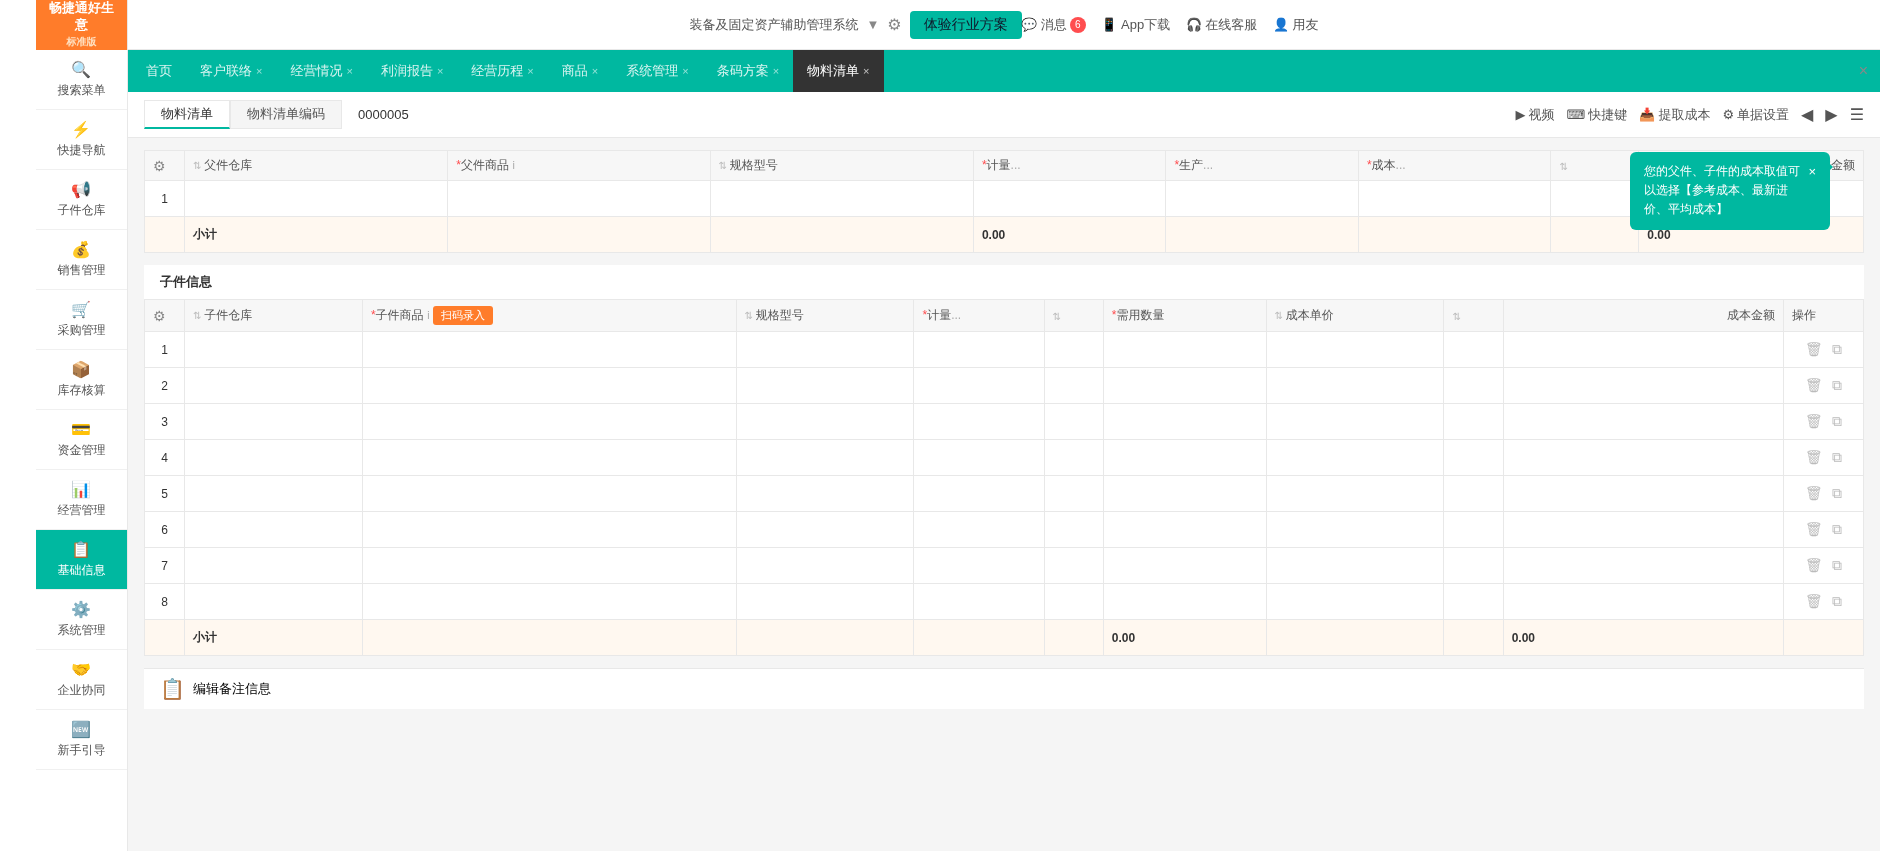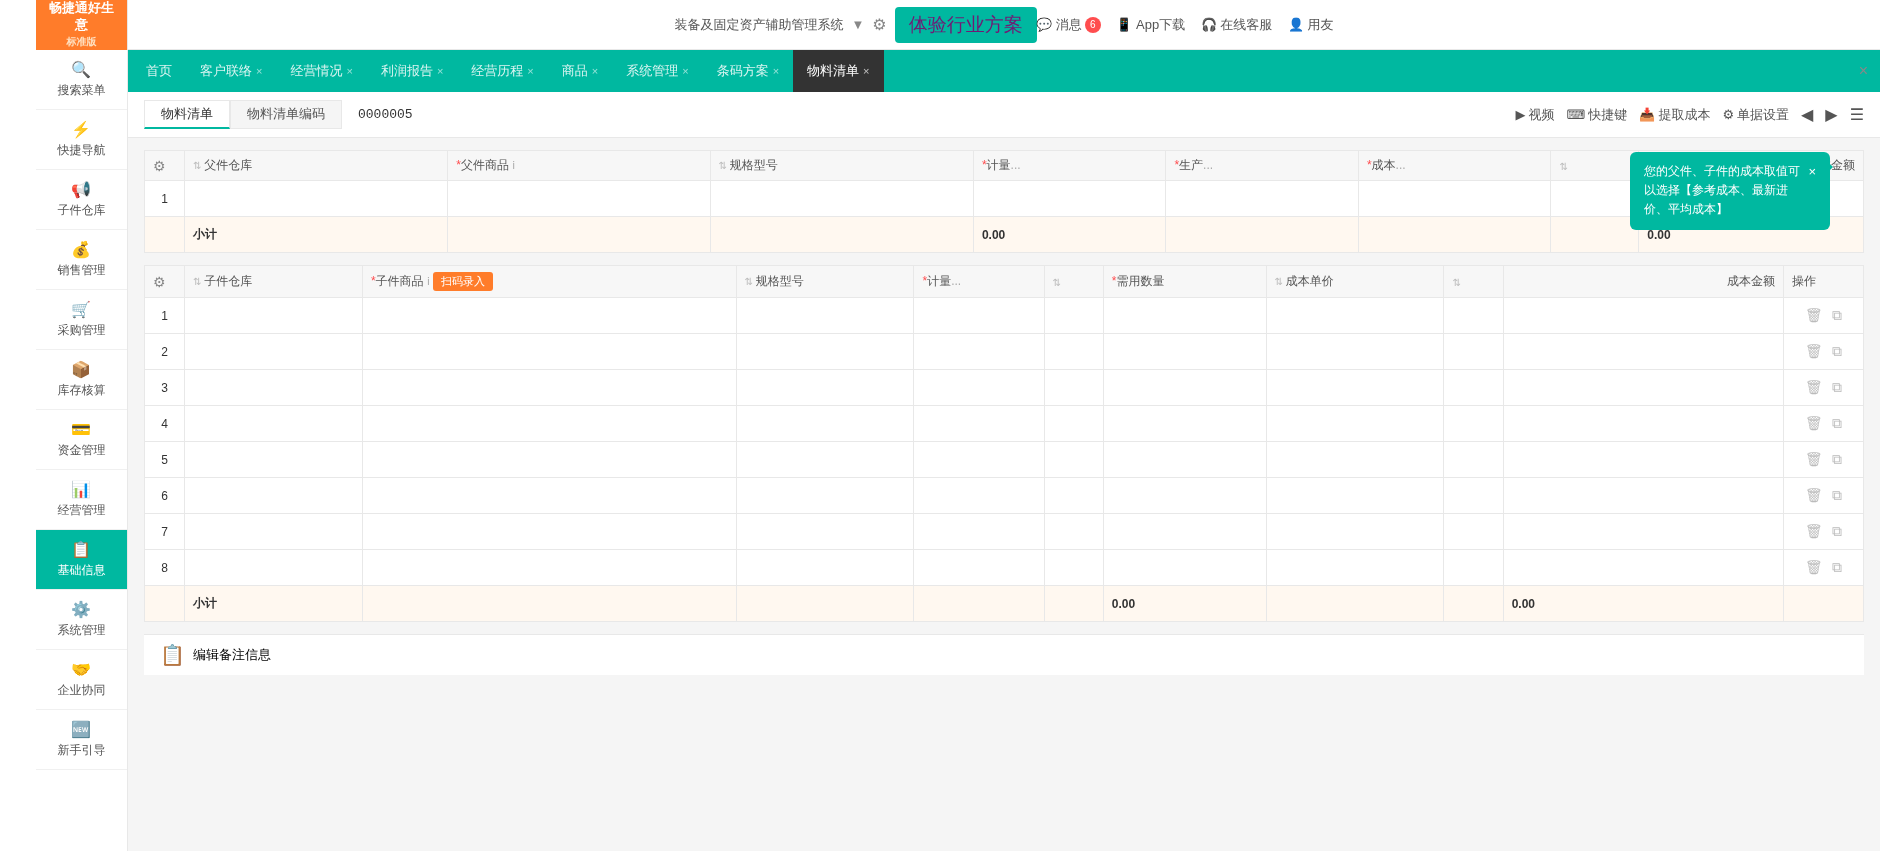"体验行业方案" .header-btn { color: #701a75 -> #0f172a; font-size: 19px -> 14px }
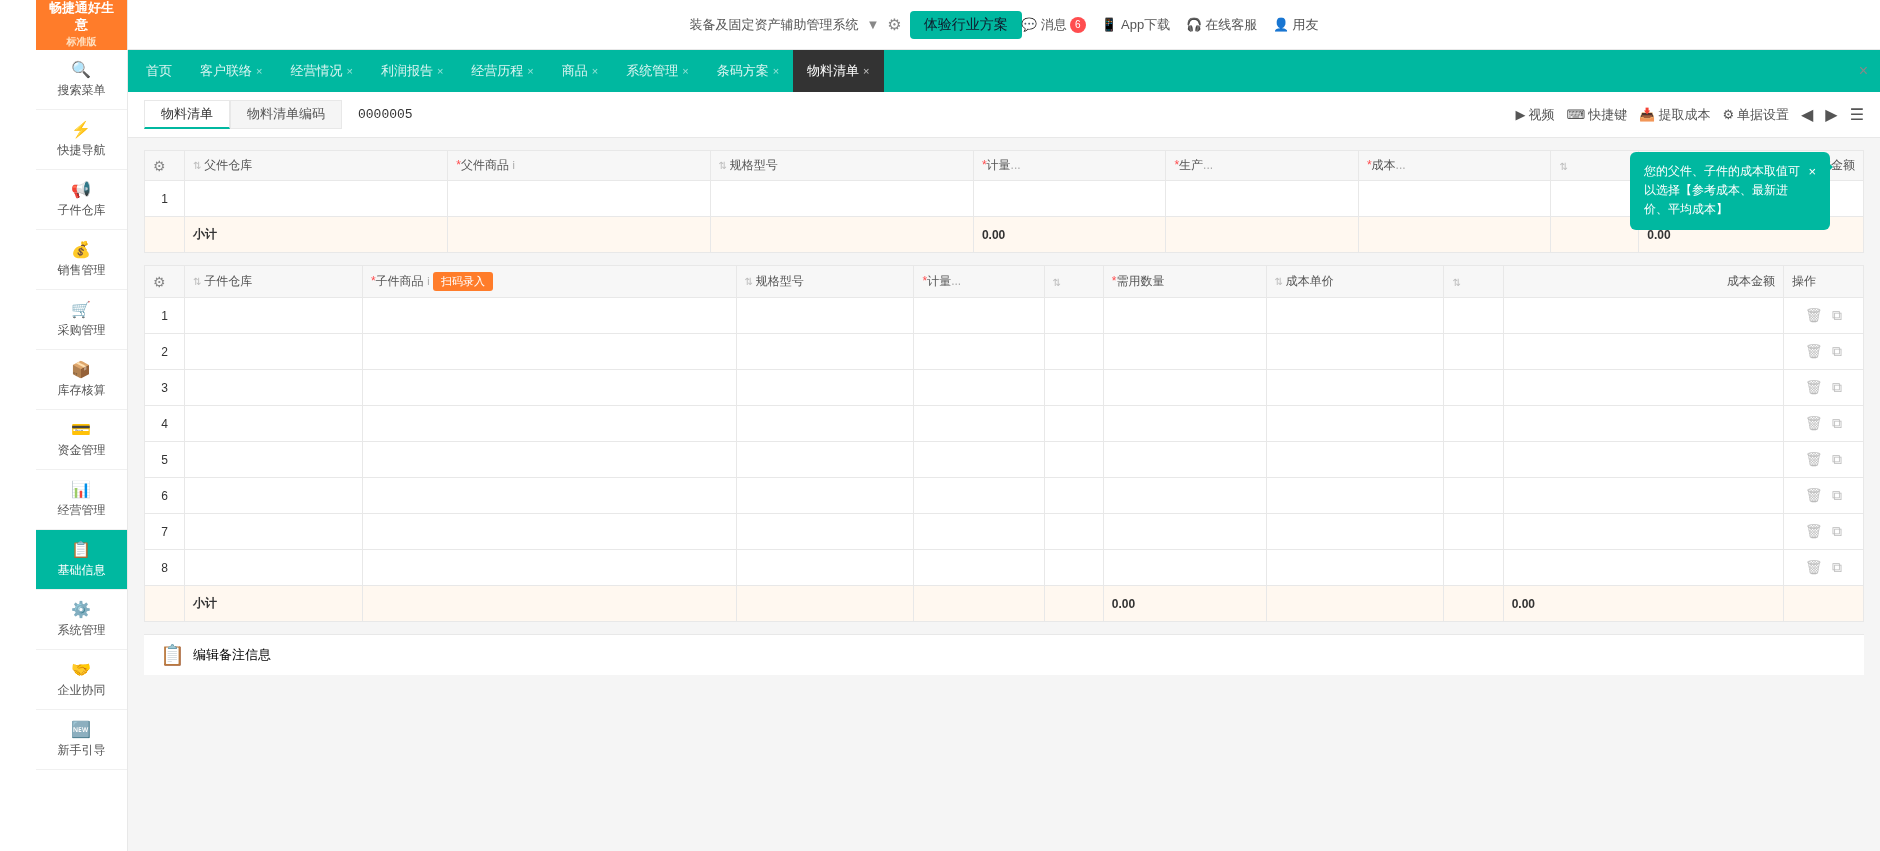"0000005" .sub-header-code { font-family: Liberation Mono, monospace -> none }
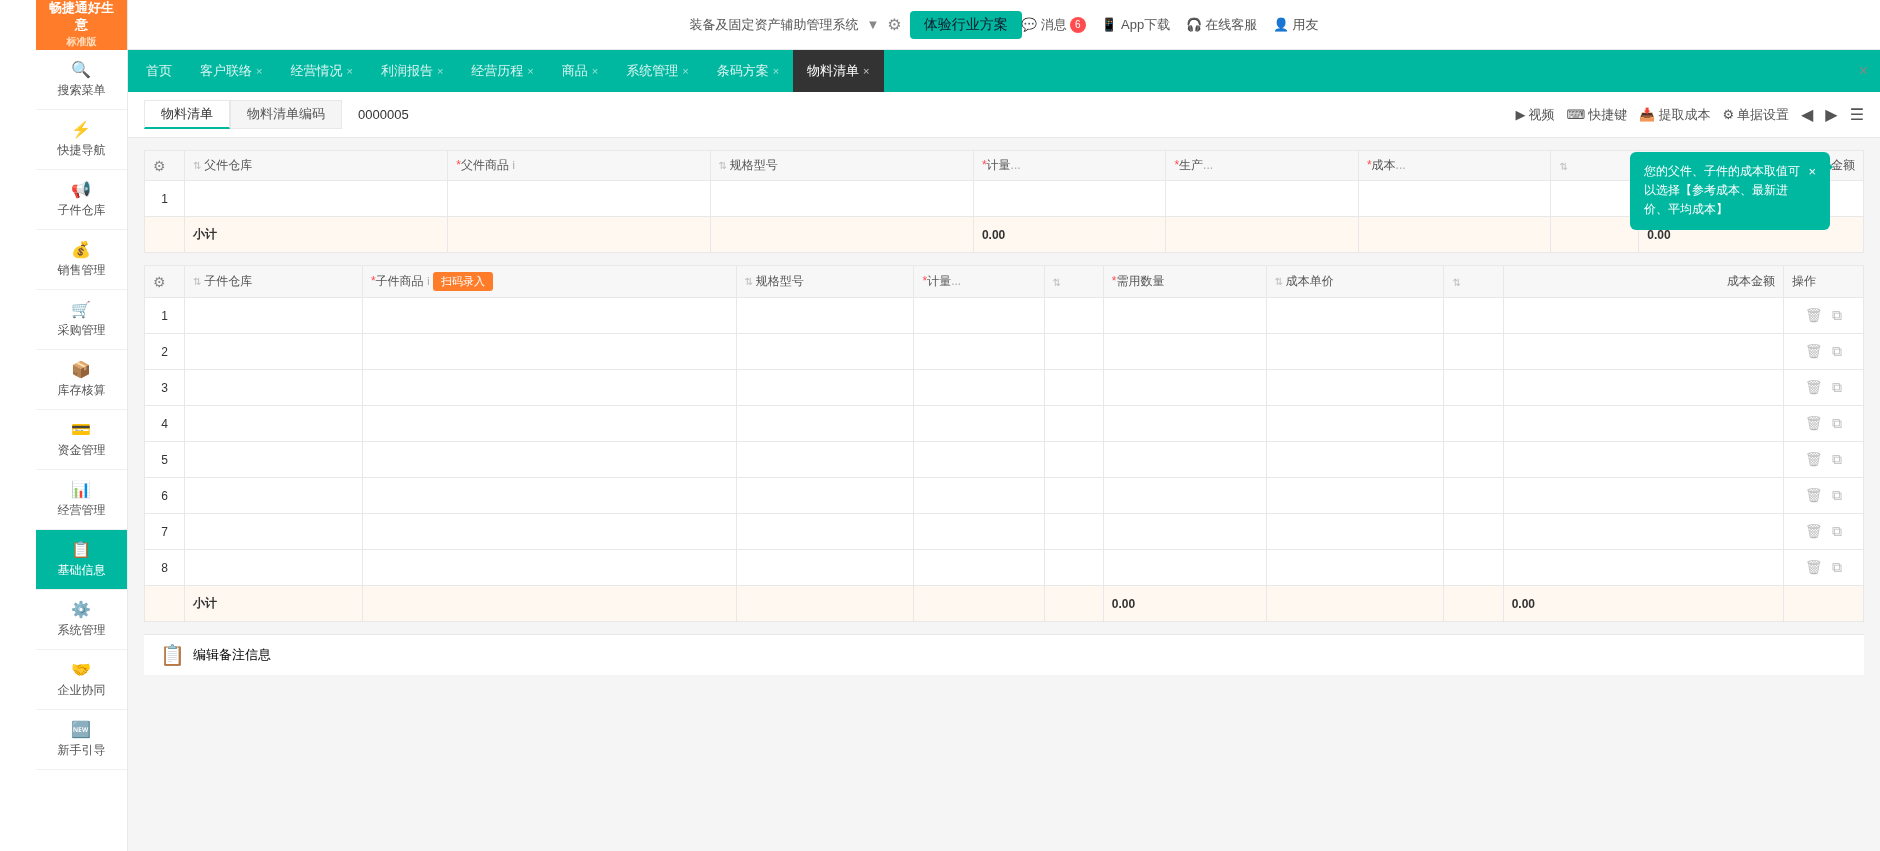"子件信息" div.section-title { html: none -> <div>子件信息</div> }
